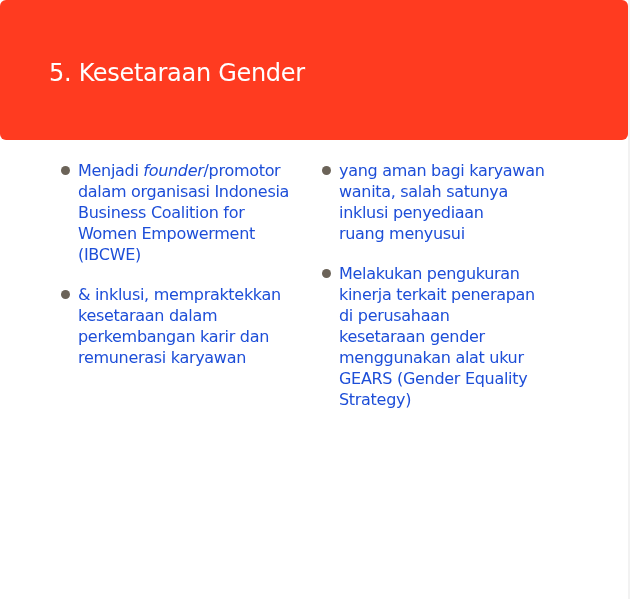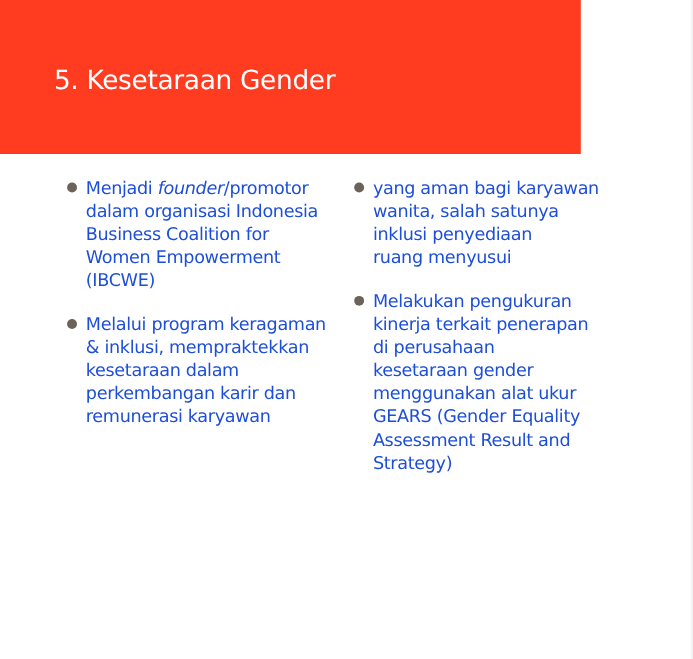"5. Kesetaraan Gender" .header { border-radius: none -> 6px; width: 528px -> 628px }
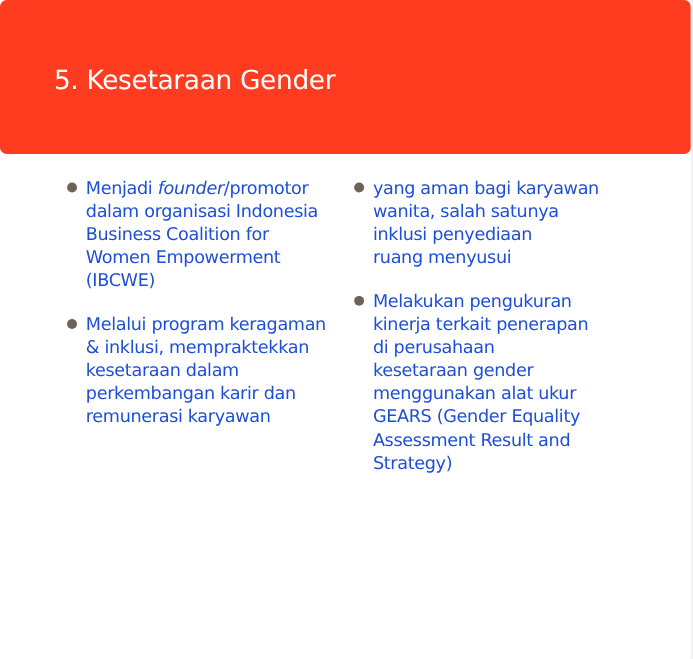"Melalui program keragaman" span.line { html: <span>Melalui program keragaman</span> -> none }
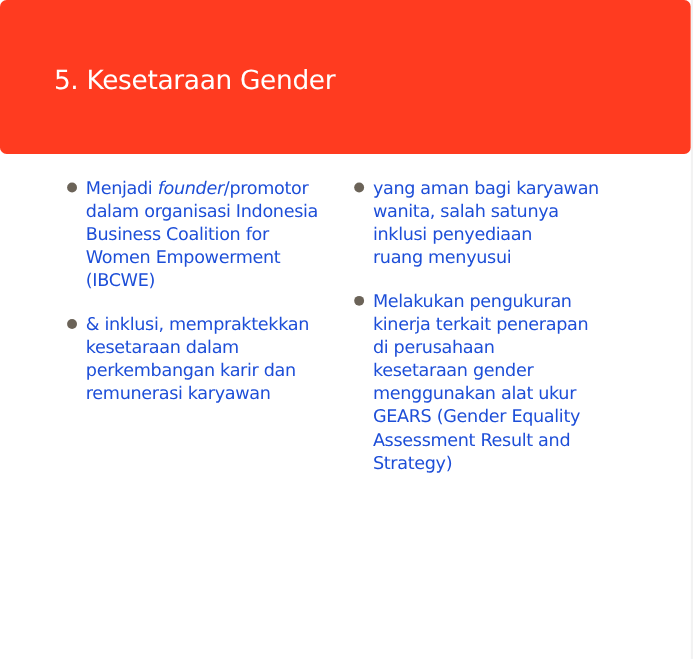"Assessment Result and" span.line { html: <span>Assessment Result and</span> -> none }
